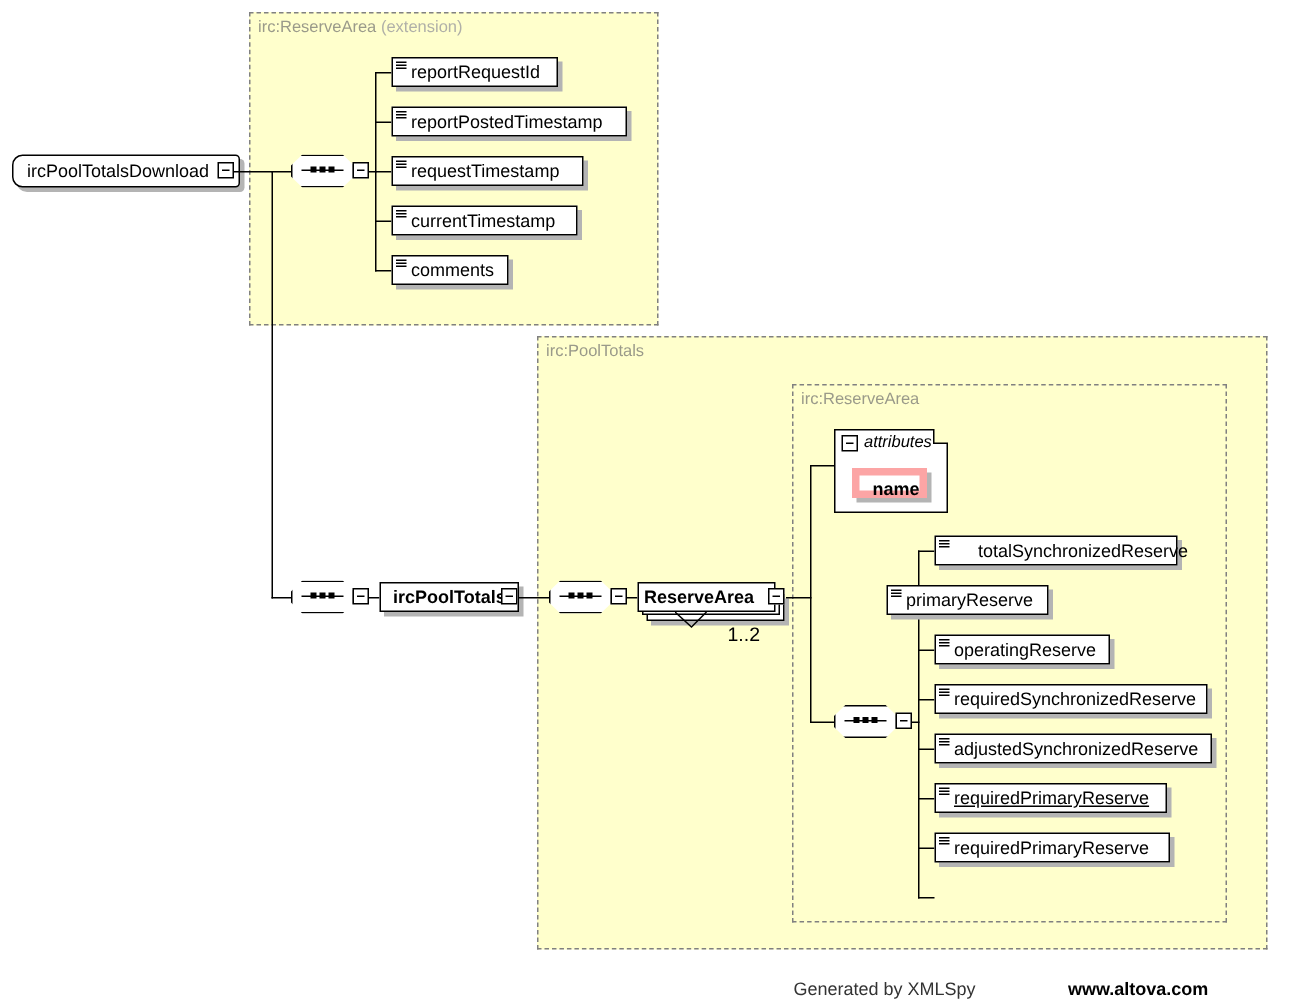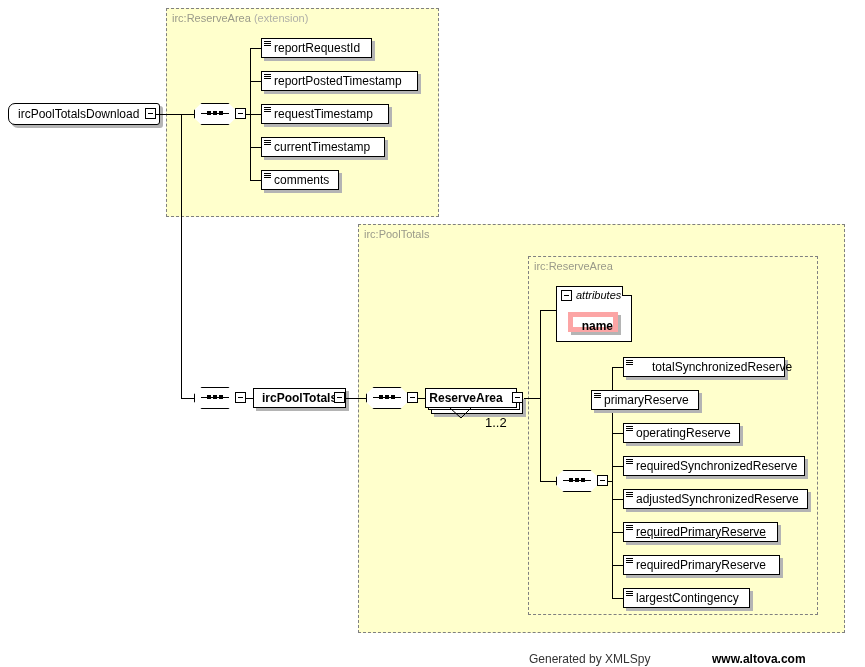"largestContingency" div.ebox { html: <div> <span> <i></i> <i></i> <i></i> </span> <span>largestContingency</span> </div> -> none }
